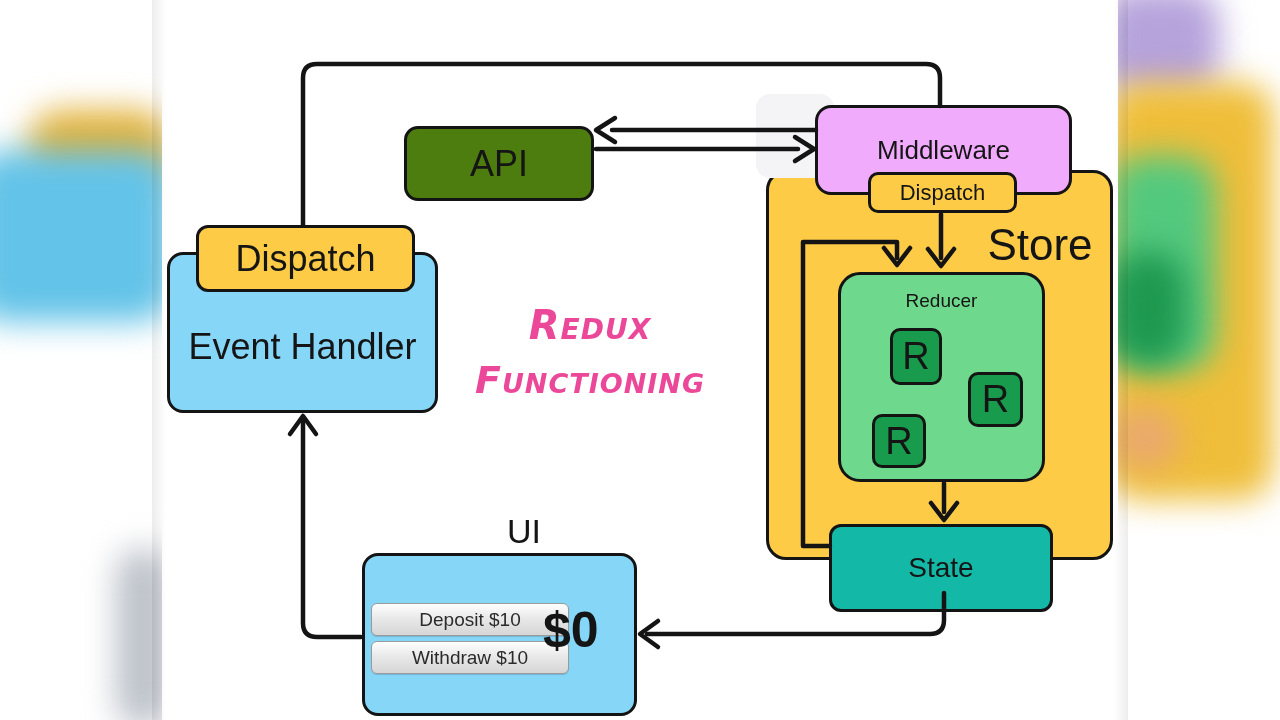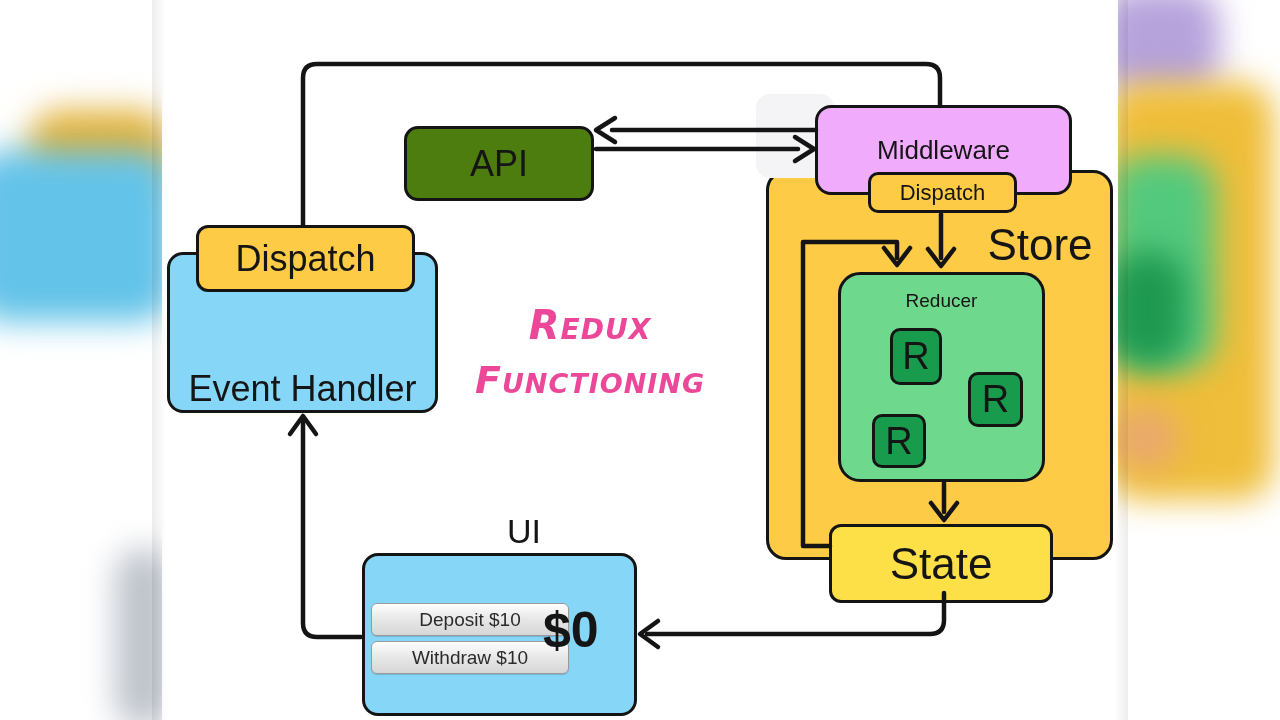"Event Handler" .event-handler { padding-bottom: none -> 42px }
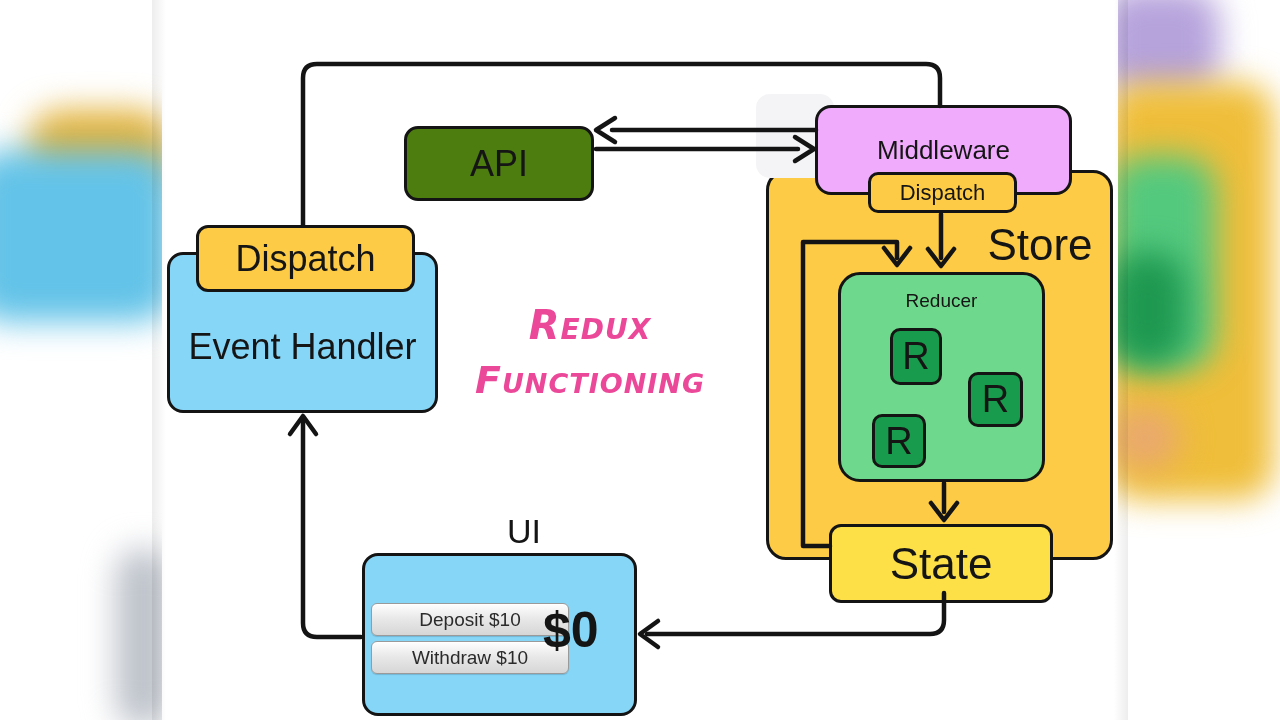"State" .state { background: #fde047 -> #14b8a6; font-size: 44px -> 28px; height: 79px -> 88px }
